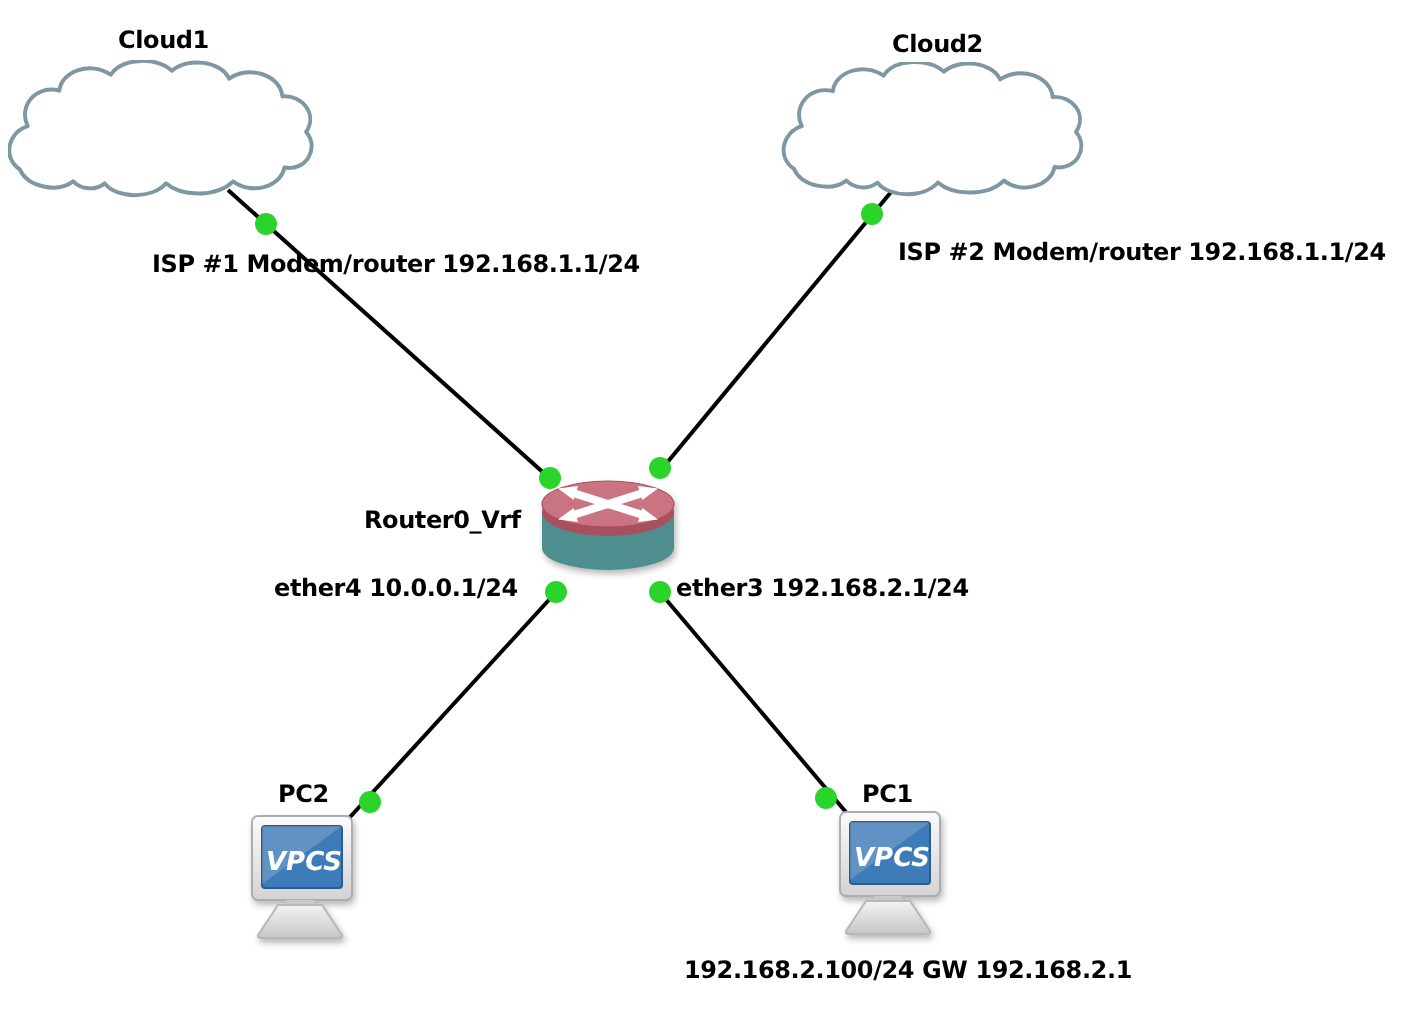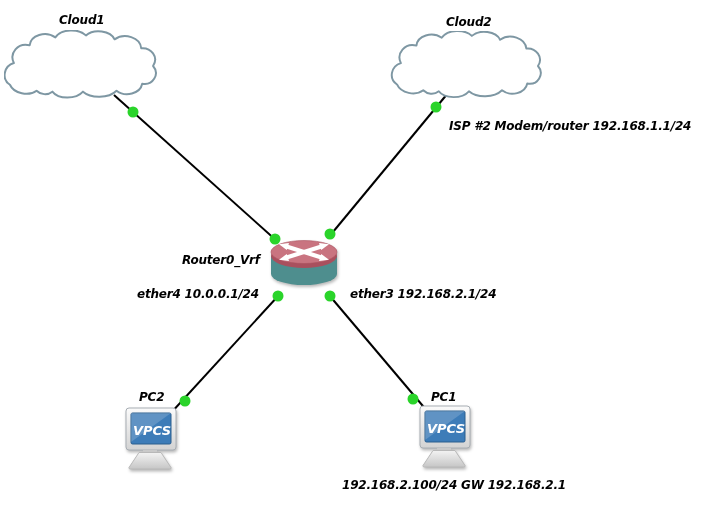"Cloud1" .labels { font-style: italic -> none }
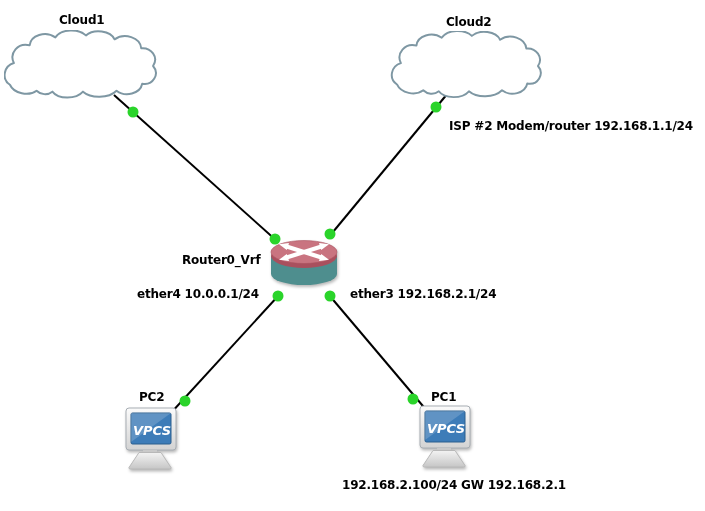"ISP #1 Modem/router 192.168.1.1/24" div.lbl { html: none -> <div>ISP #1 Modem/router 192.168.1.1/24</div> }
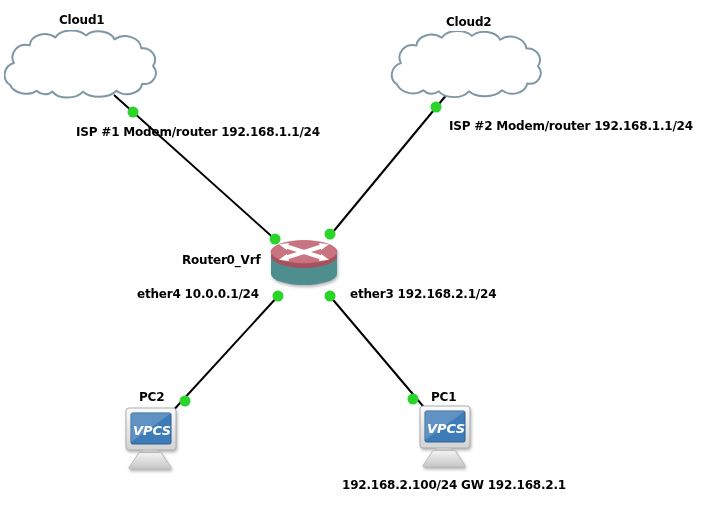"ether3 192.168.2.1/24" div.lbl { left: 350px -> 338px }
